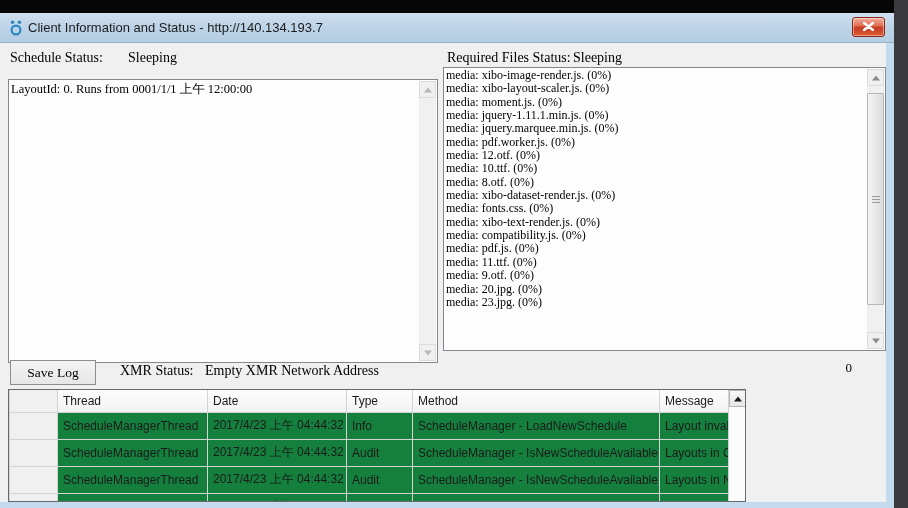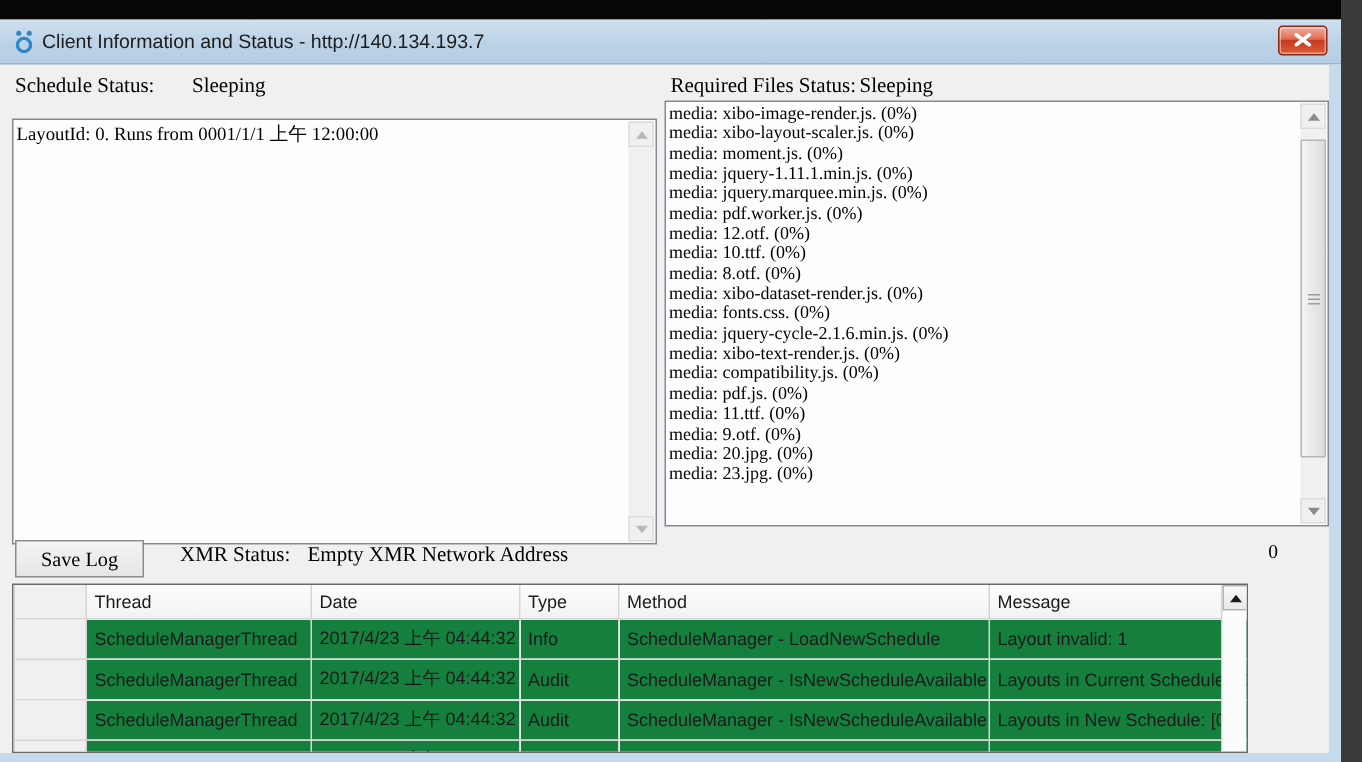"media: jquery-cycle-2.1.6.min.js. (0%)" div.media-line { html: <div>media: jquery-cycle-2.1.6.min.js. (0%)</div> -> none }
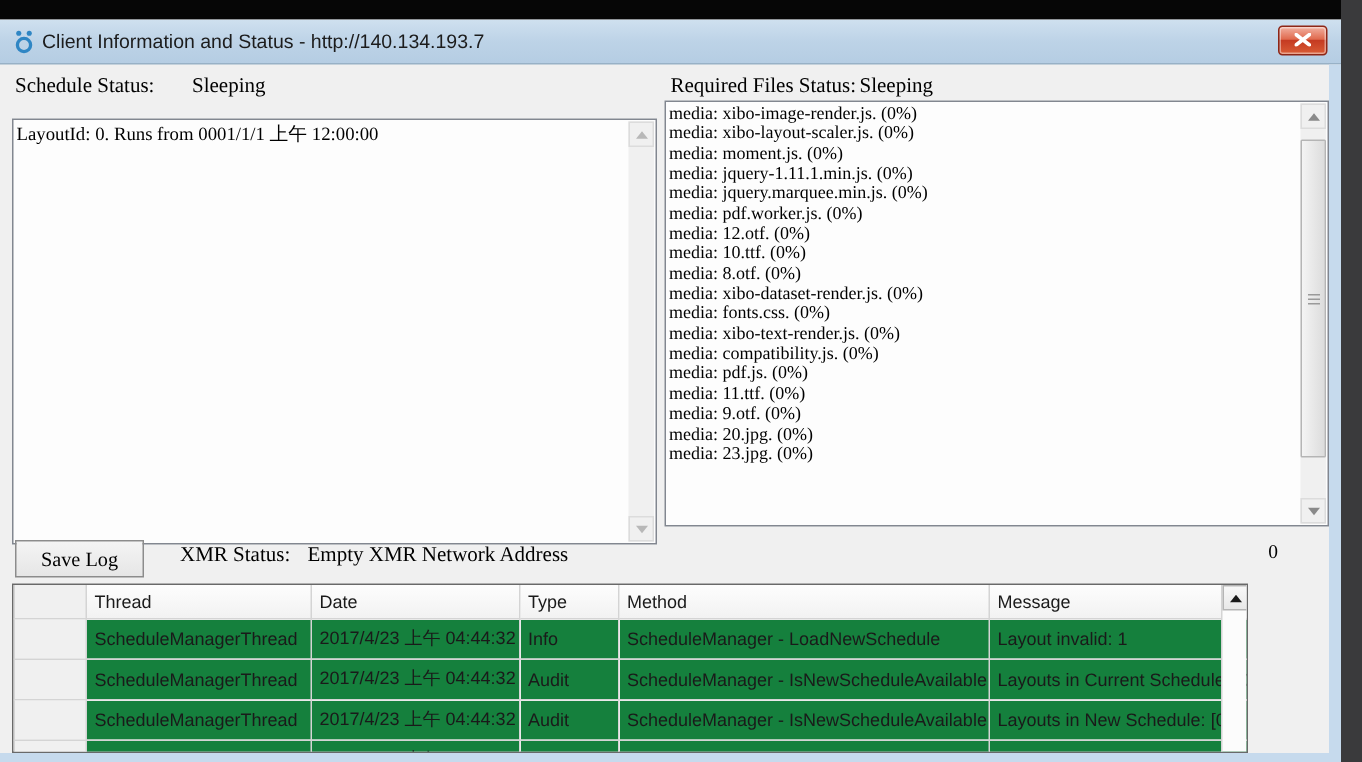"Thread" #log-area { width: 824px -> 738px }
